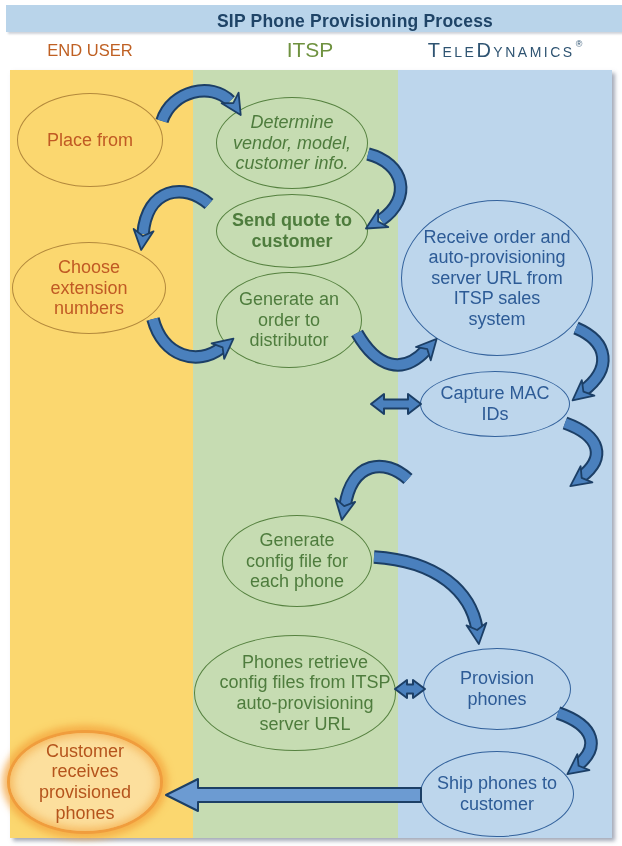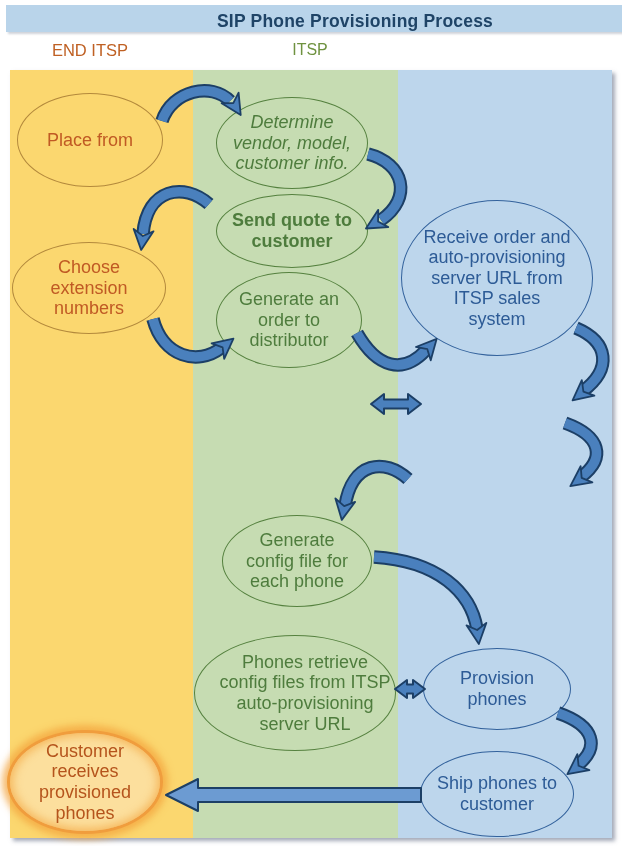"END ITSP" div.hdr { text: ITSP -> USER }
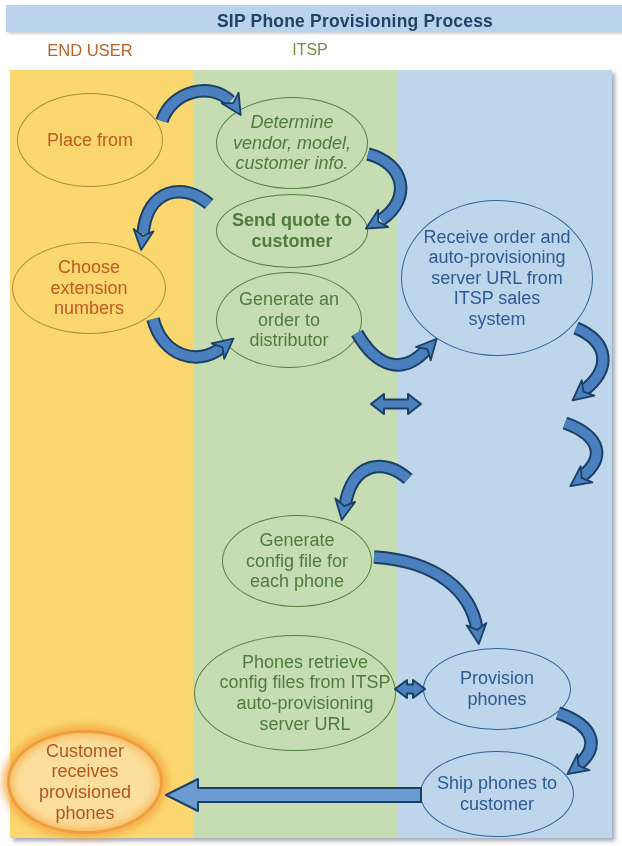"ITSP" .hdr-itsp { font-size: 16px -> 21px }
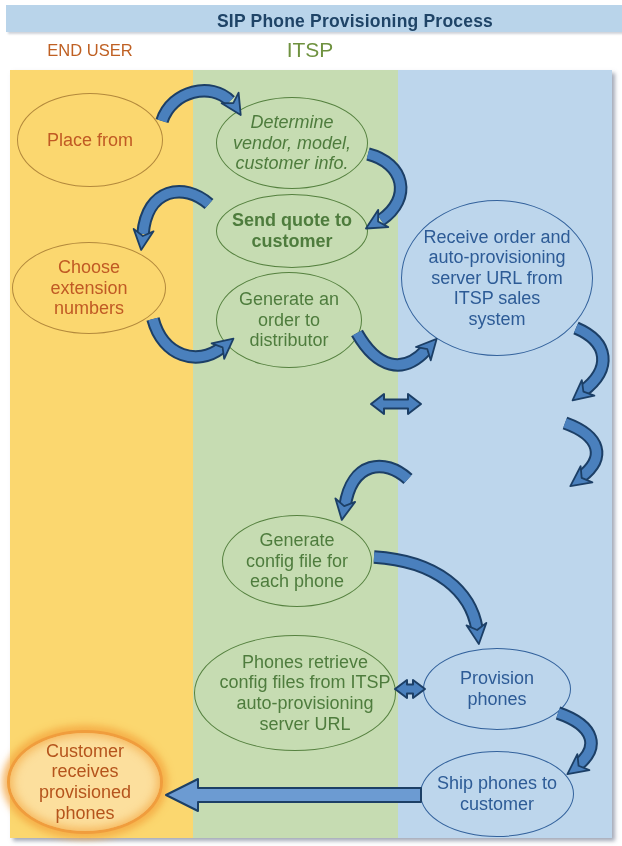"TeleDynamics" div.hdr { html: none -> <div> <span>TeleDynamics</span> <sup>®</sup> </div> }
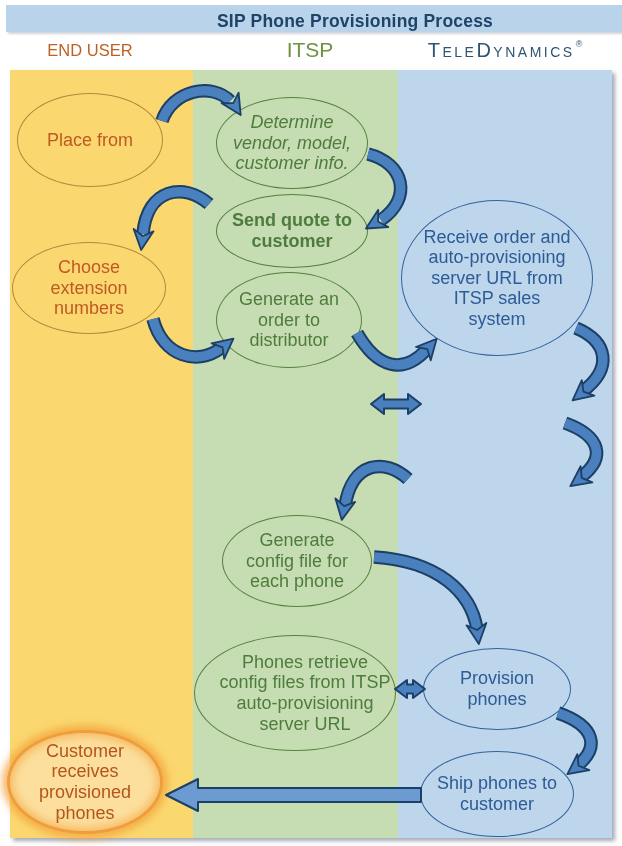"Capture MAC" div.node { html: none -> <div>Capture MAC IDs</div> }
